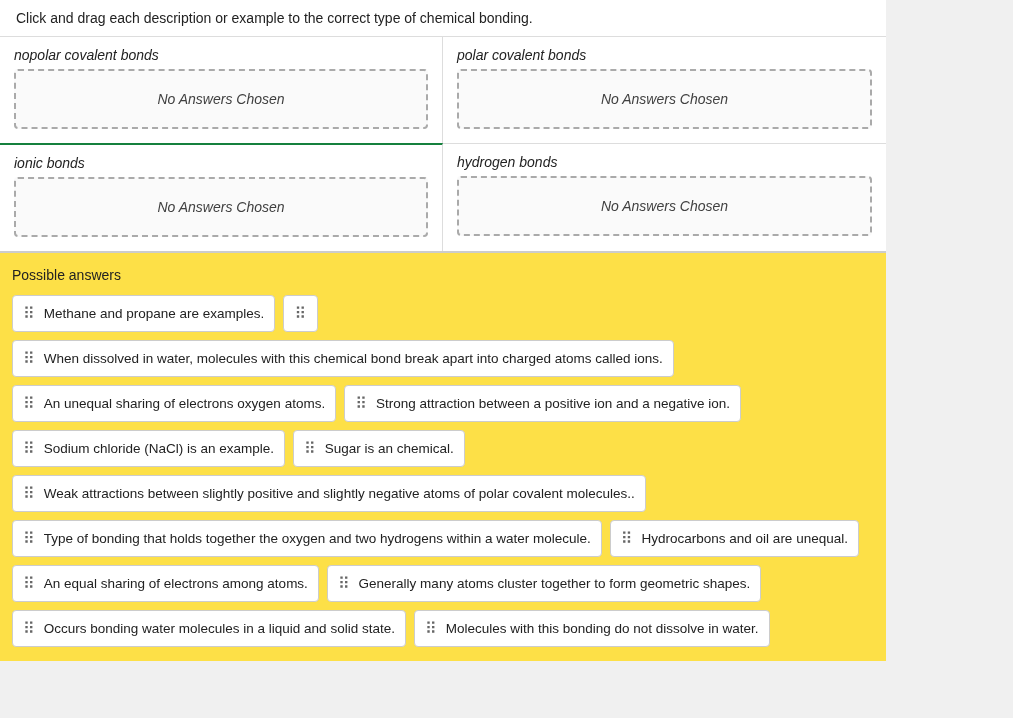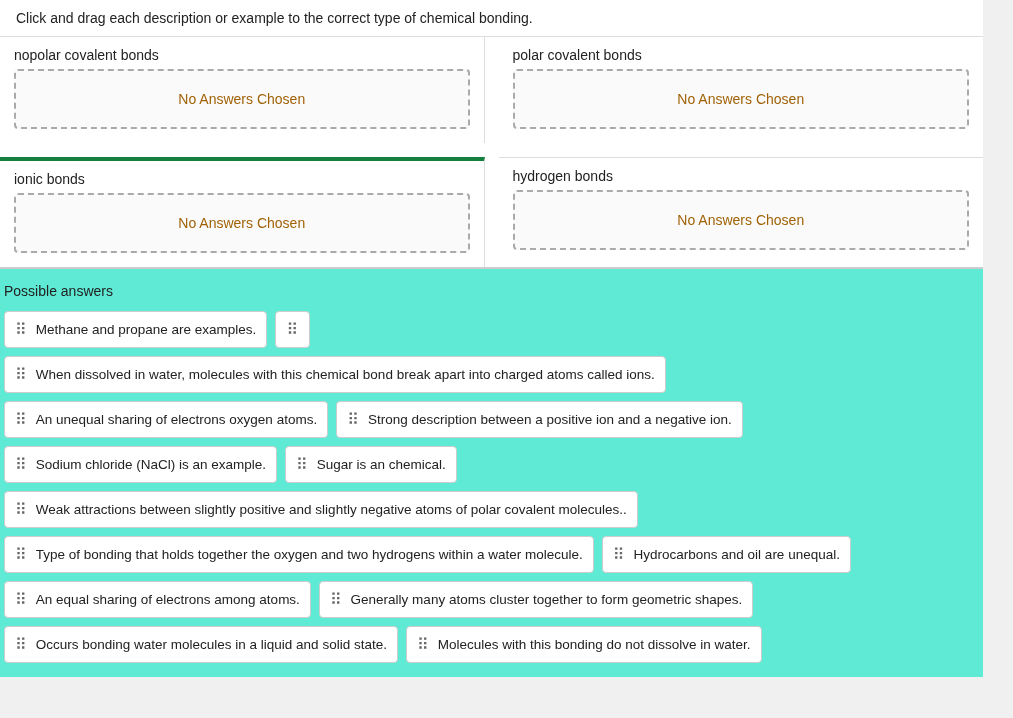"Click and drag each description" .page { width: 983px -> 886px }
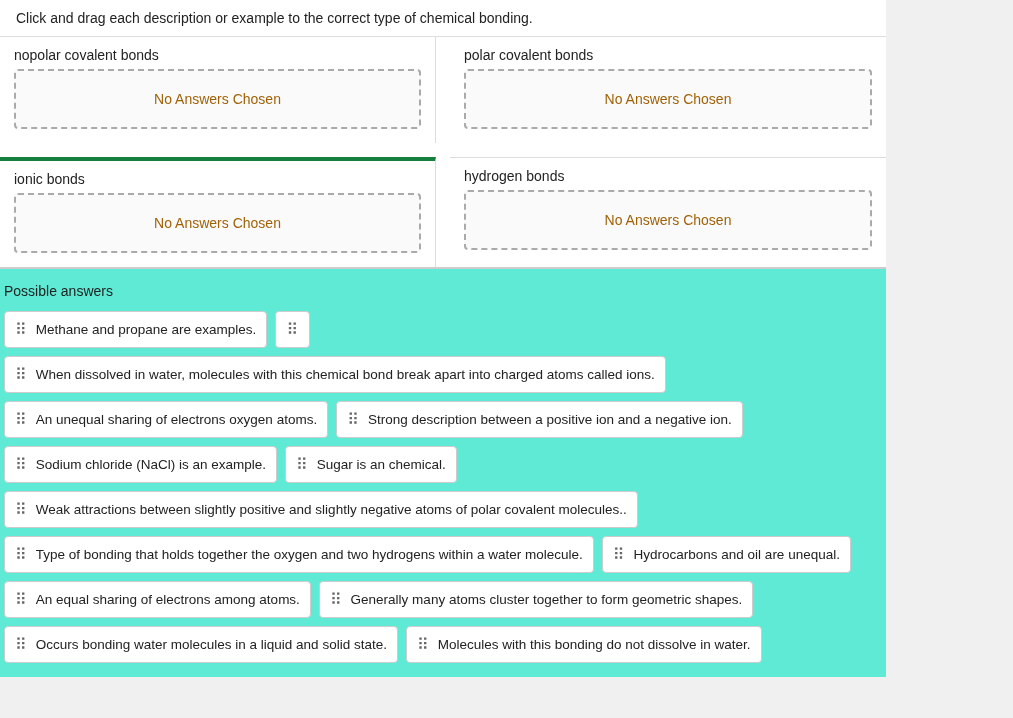"nopolar covalent bonds" .drop-zones { font-style: none -> italic; gap: 14px -> 0 }
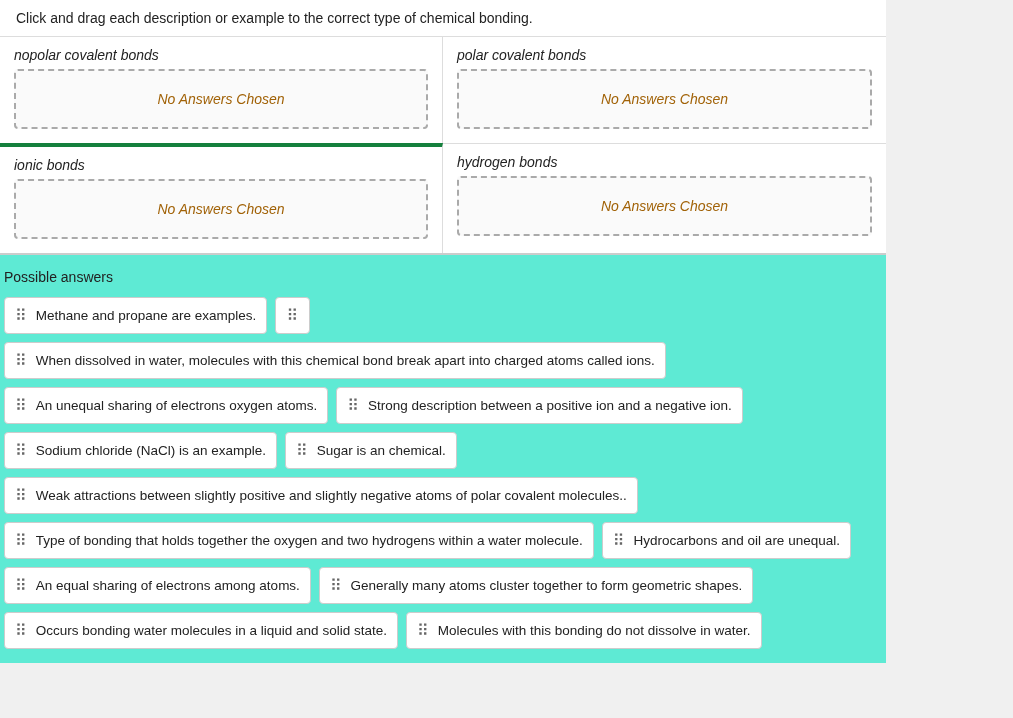"No Answers Chosen" .drop-zone-box { color: #a16207 -> #404040 }
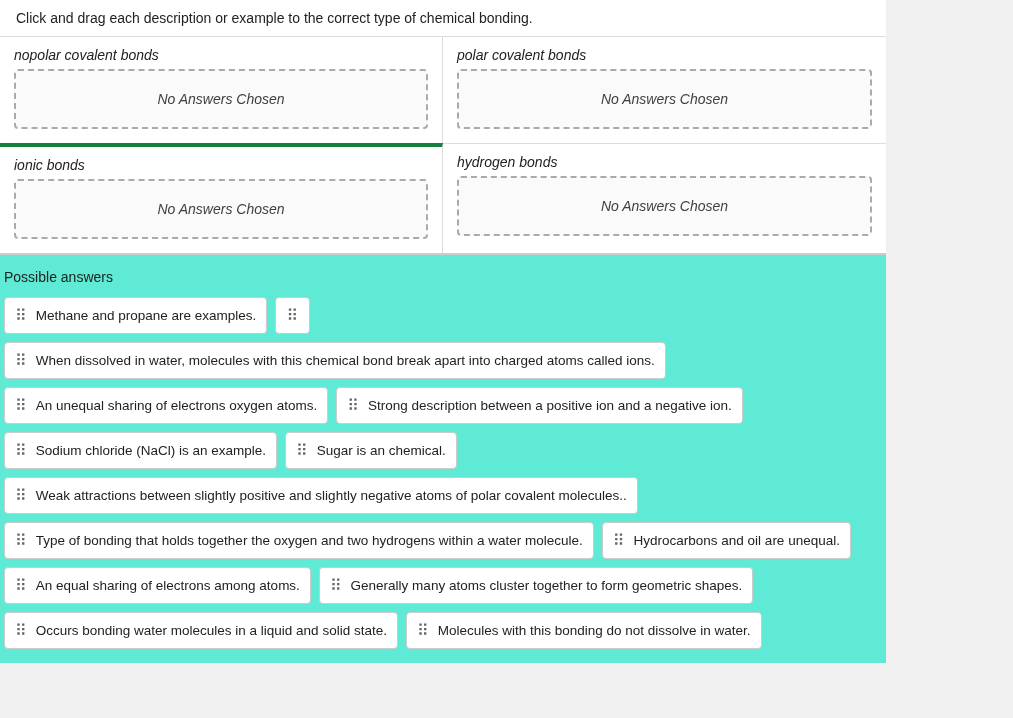"ionic bonds" div.drop-zone-section { border-top: 4px solid #15803d -> 2px solid #15803d }
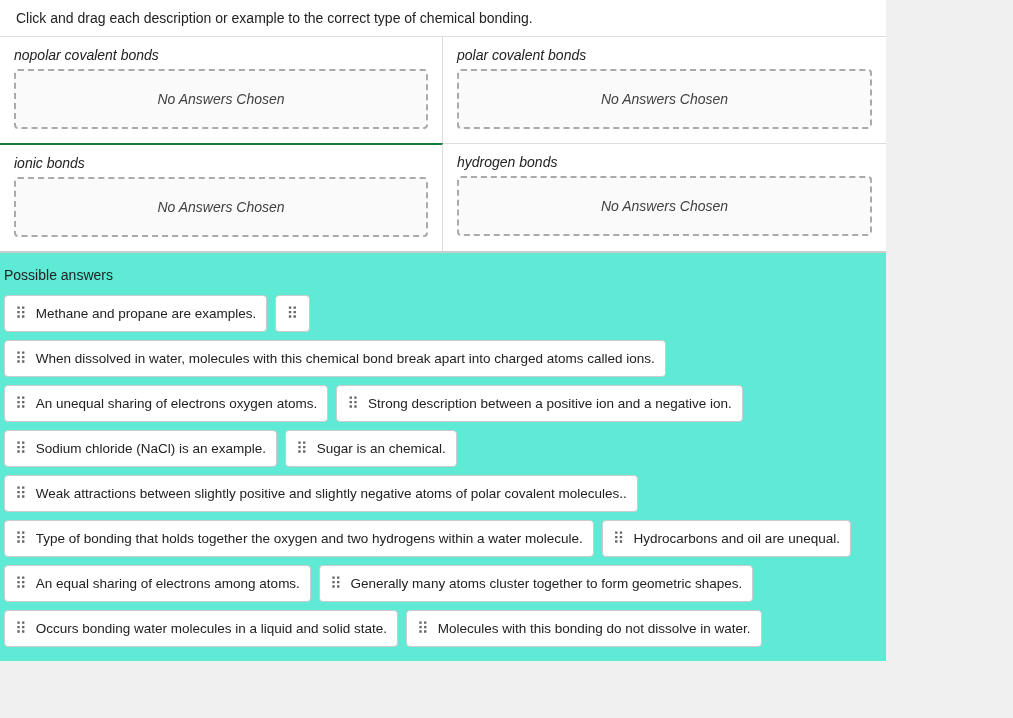"Possible answers" .possible-answers-section { background: #5eead4 -> #fde047; padding: 14px 4px -> 14px 12px }
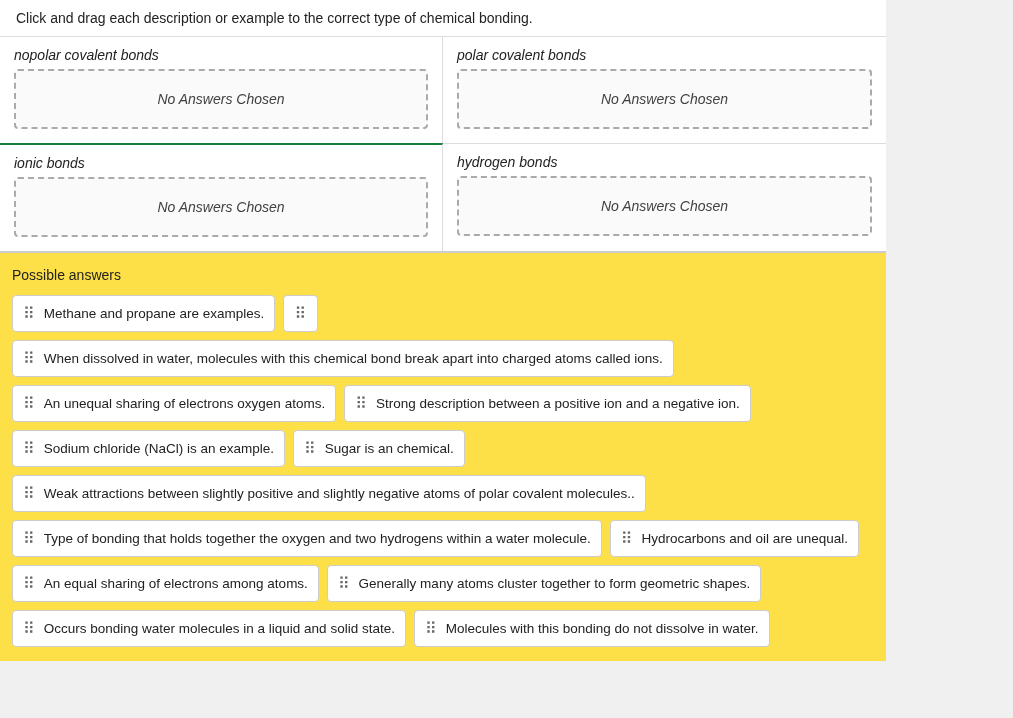"Strong description between a positive" span { text: description -> attraction }
